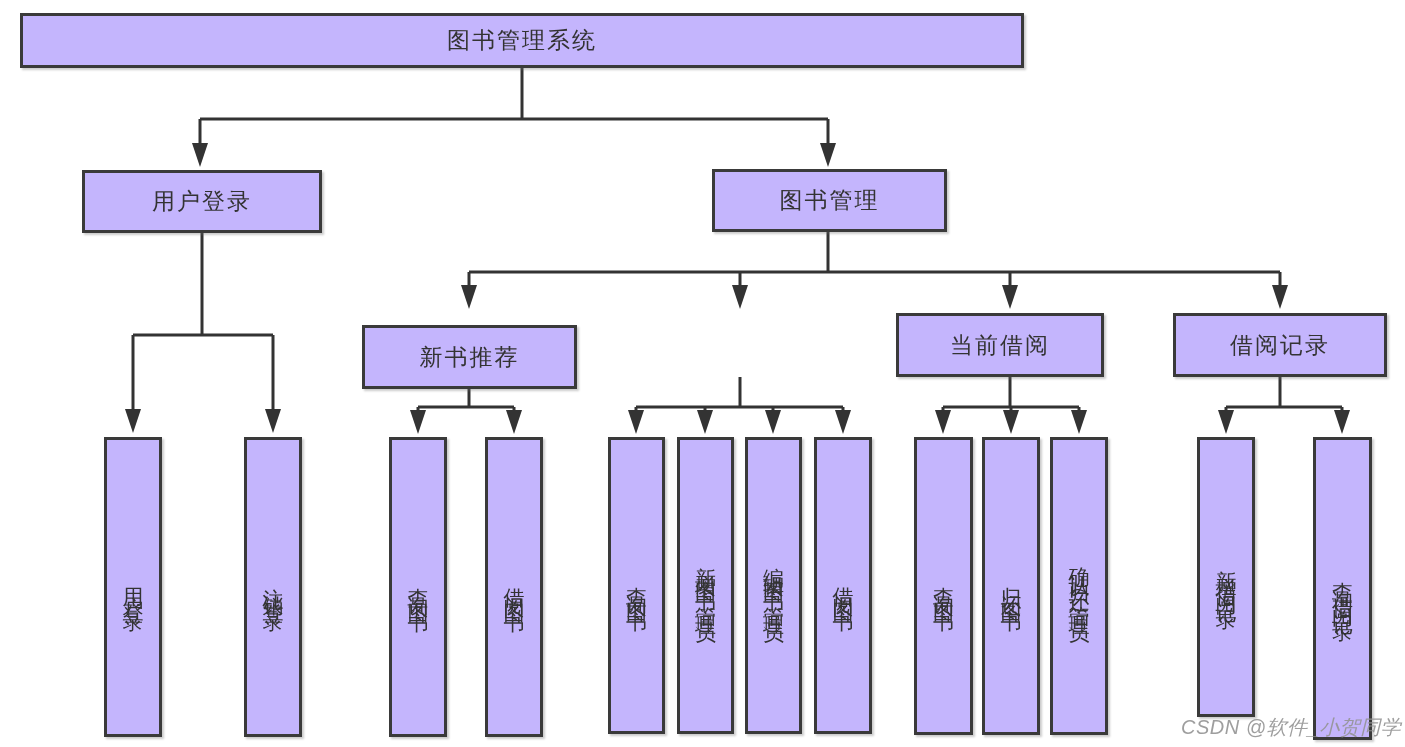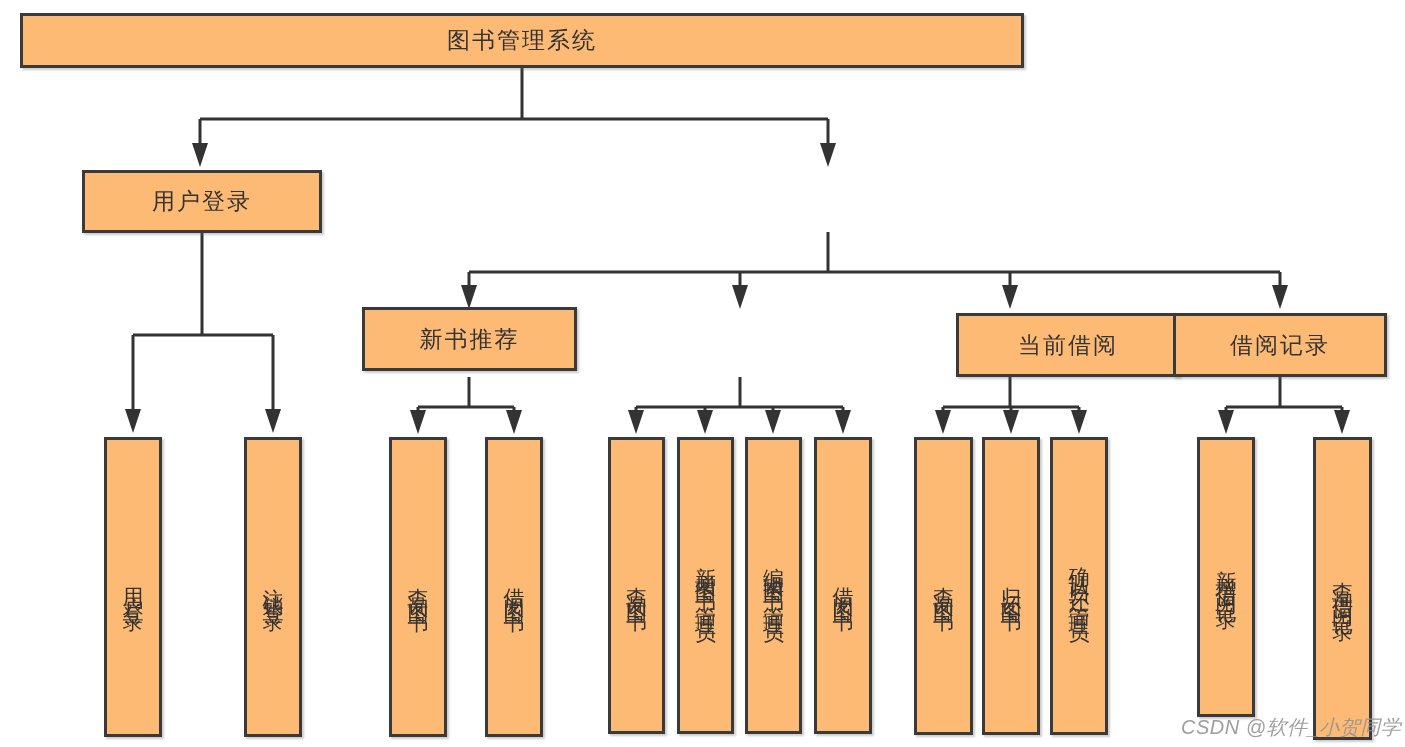"图书管理系统" .node { background: #fdba74 -> #c4b5fd }
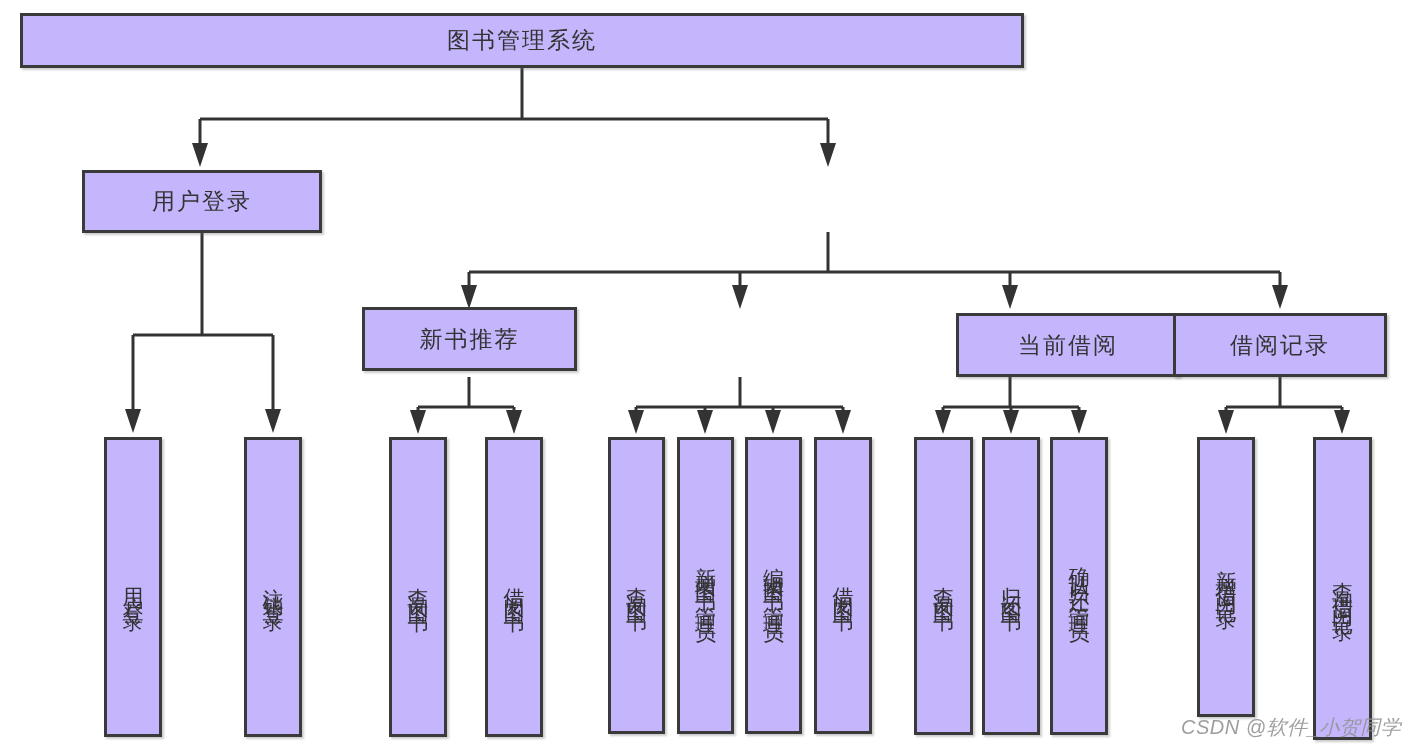"图书管理" div.node { html: none -> <div> <span>图书管理</span> </div> }
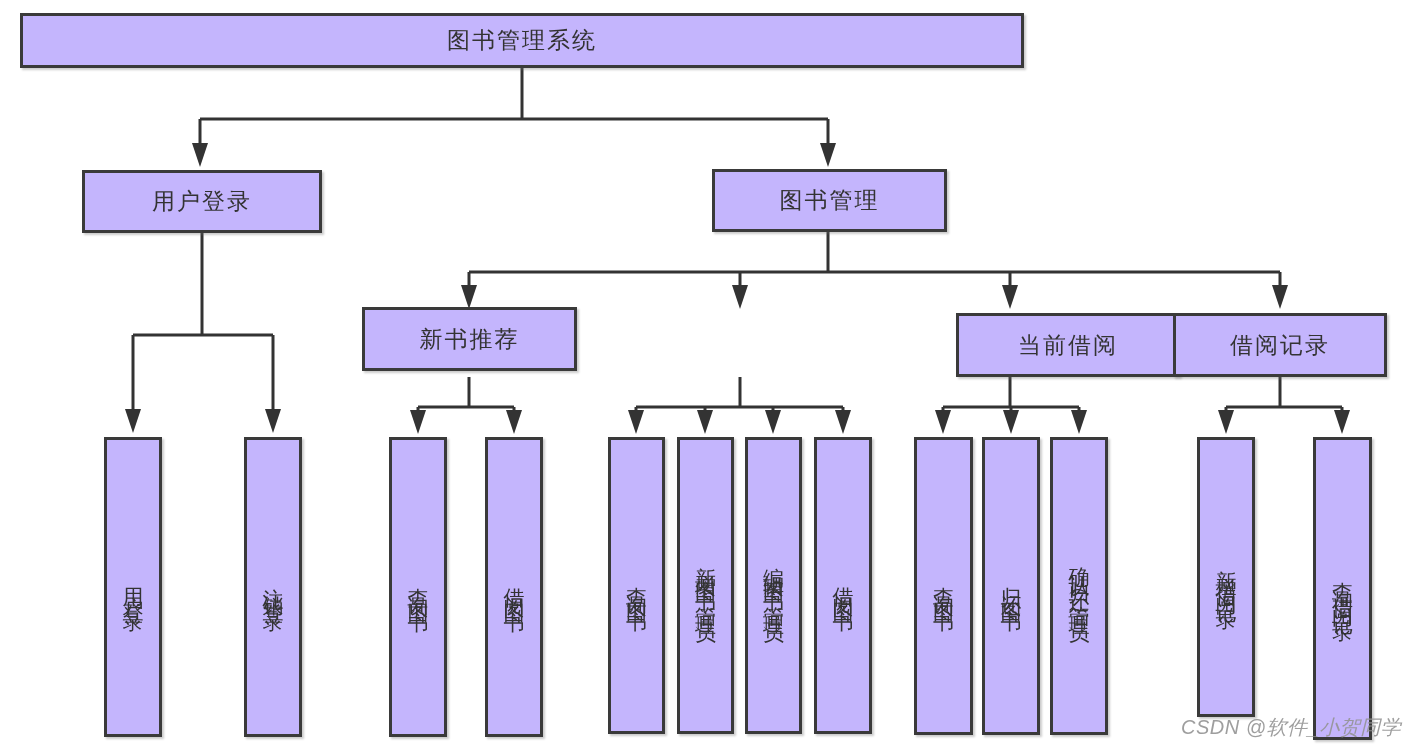"新书推荐" div.node { top: 307px -> 325px }
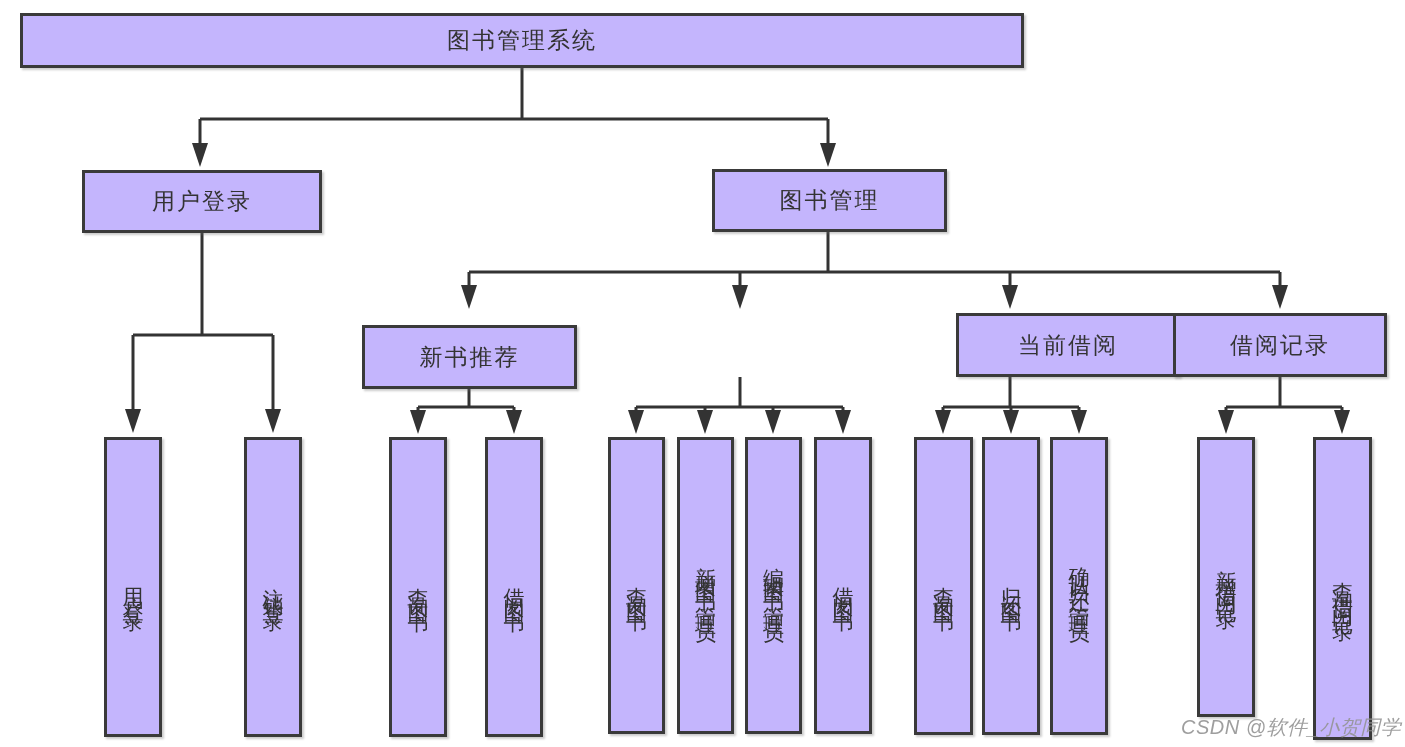"当前借阅" div.node { left: 956px -> 896px; width: 224px -> 208px }
